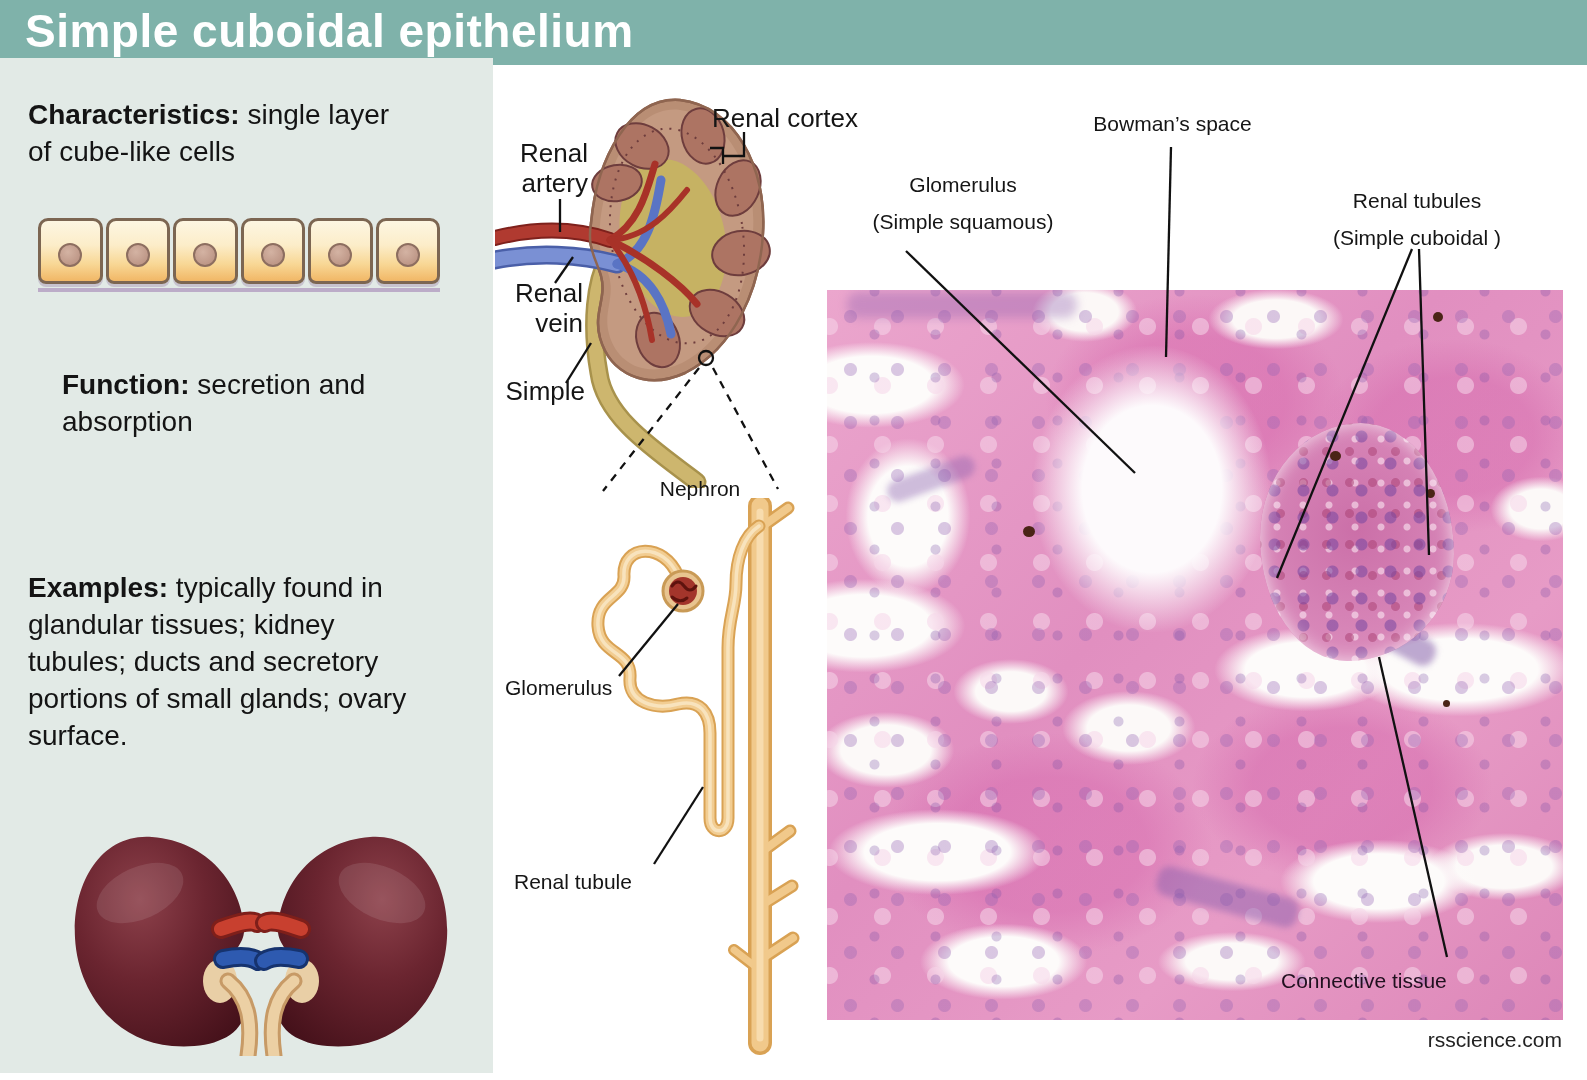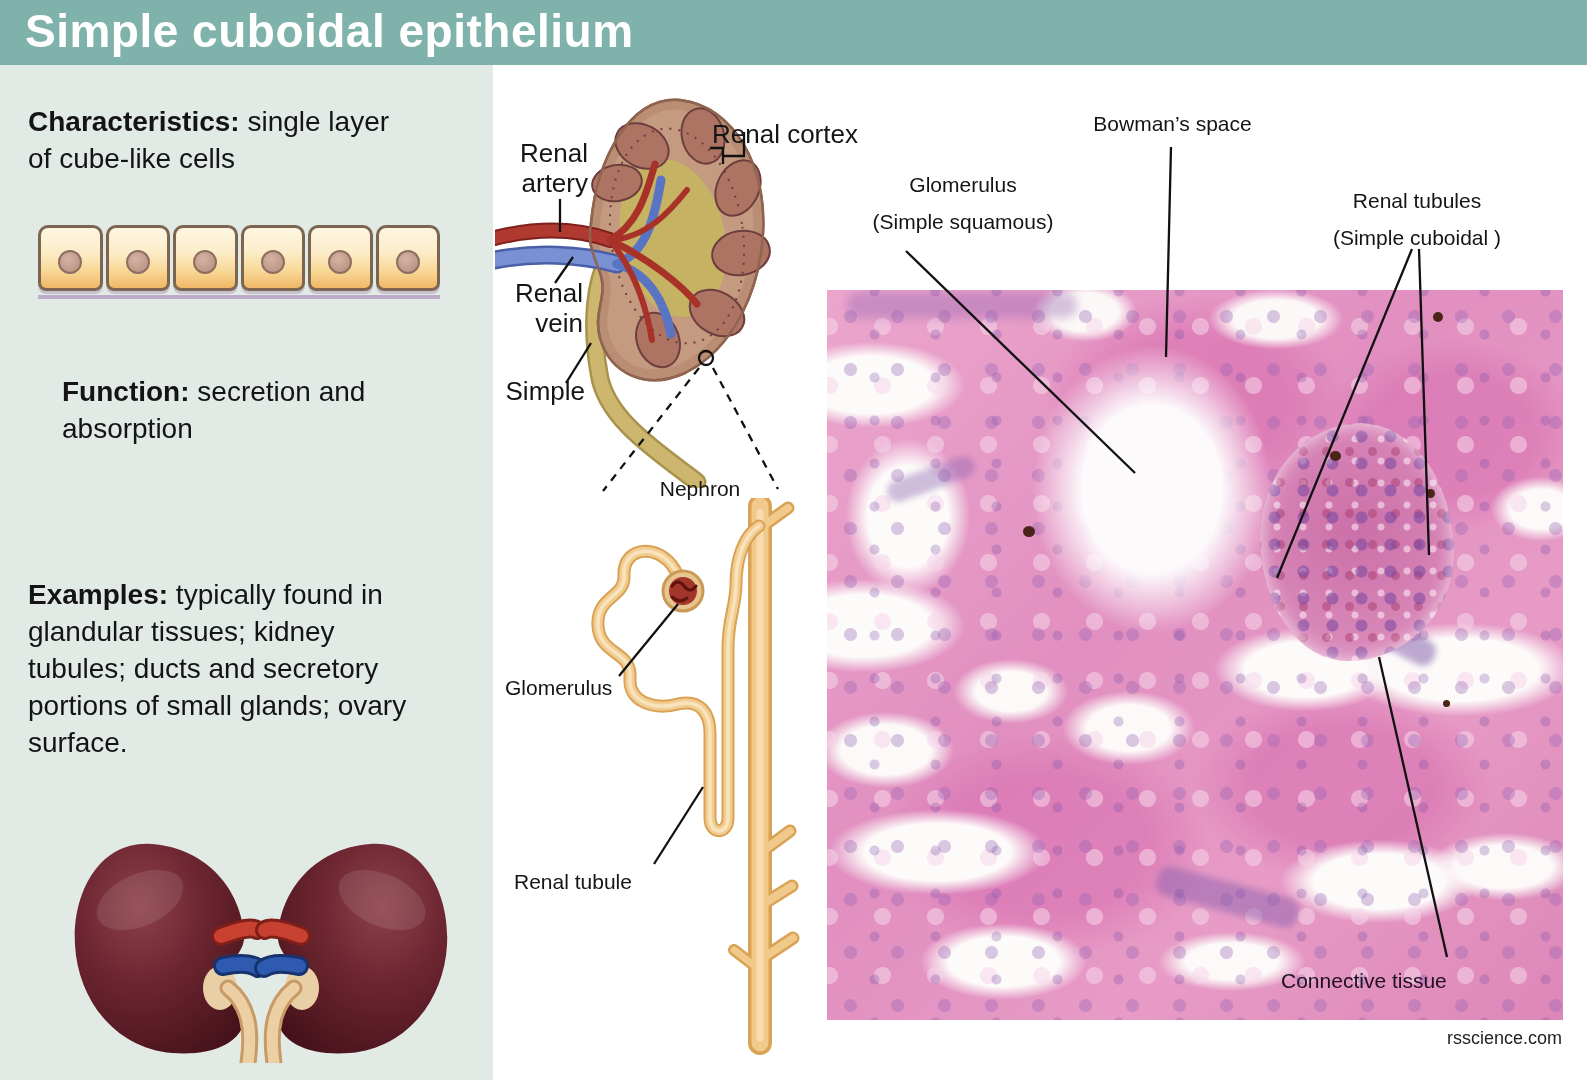"Characteristics: single layer" .sidebar { top: 65px -> 58px }
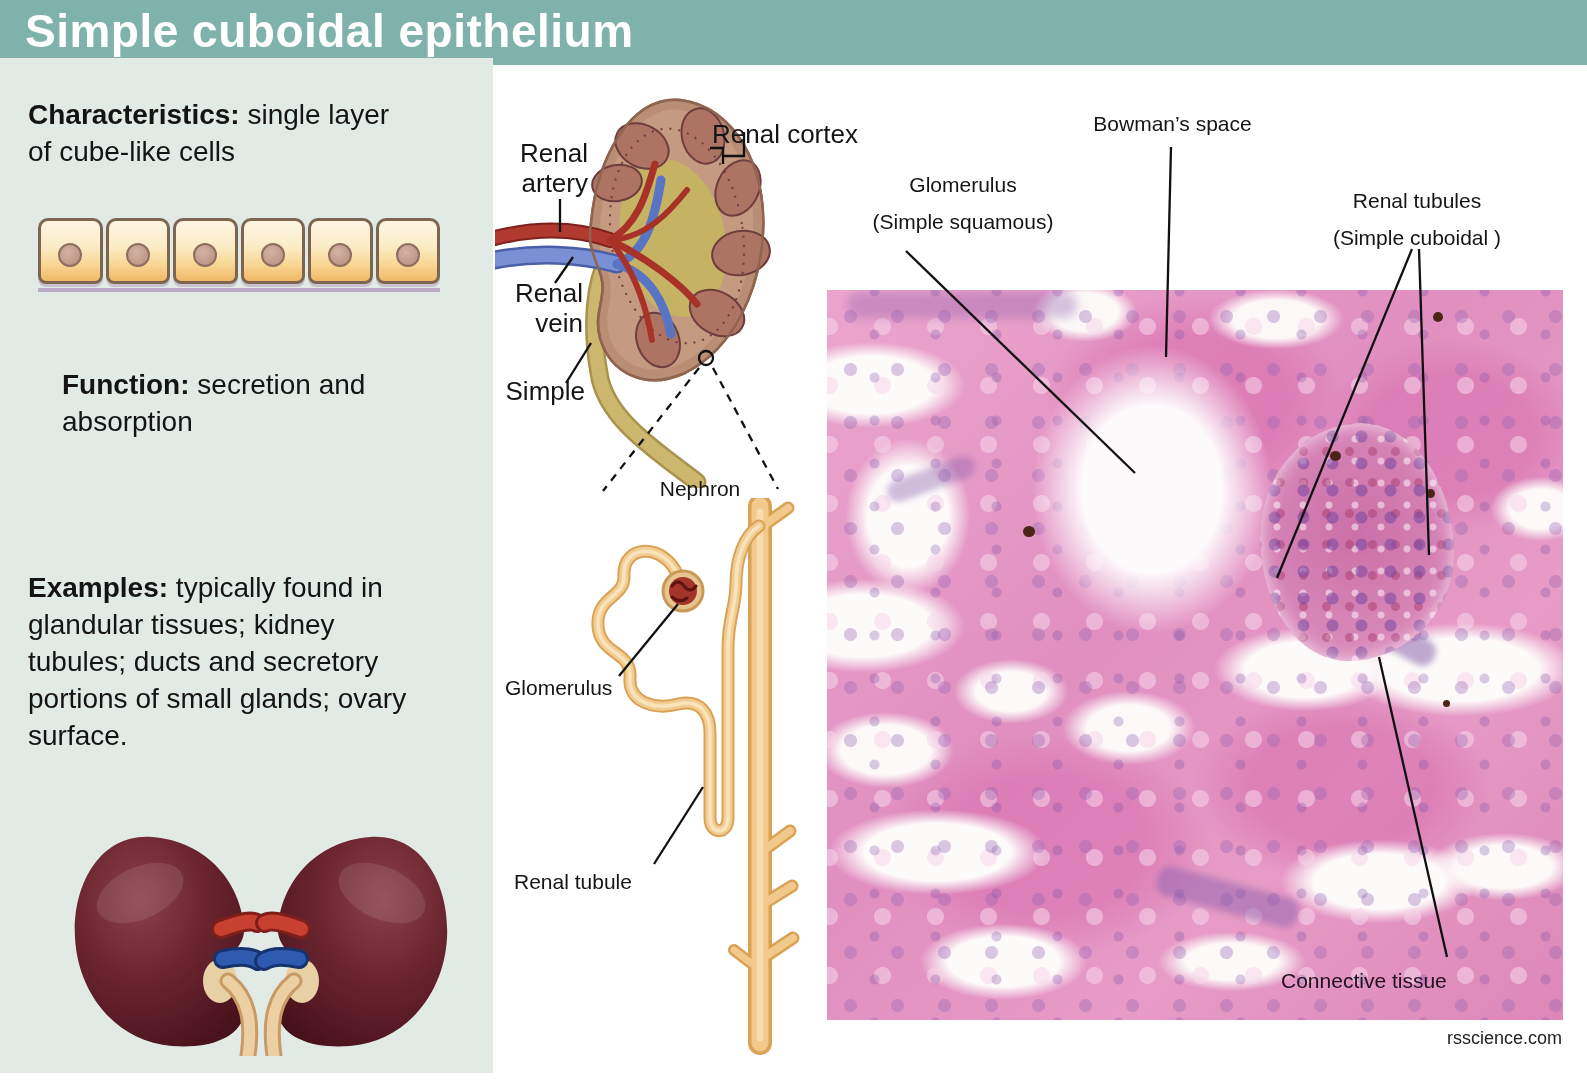"Renal cortex" div.dlabel { margin-top: 16px -> none }
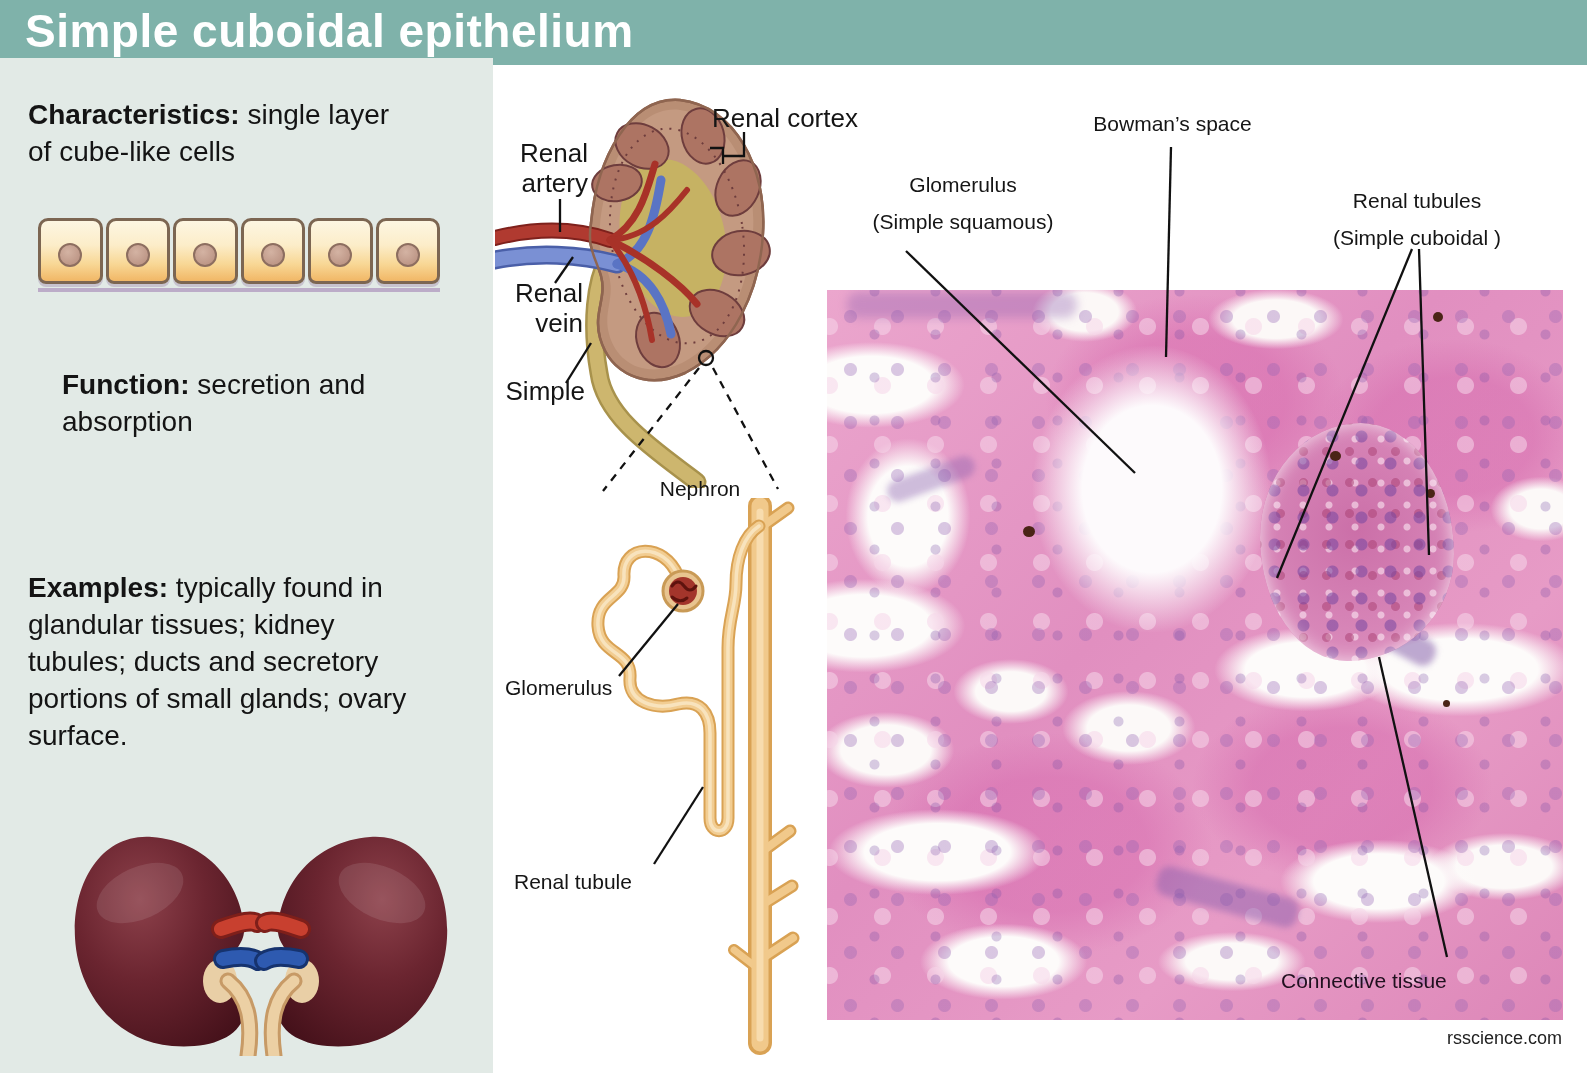"rsscience.com" .watermark { font-size: 18px -> 21px }
